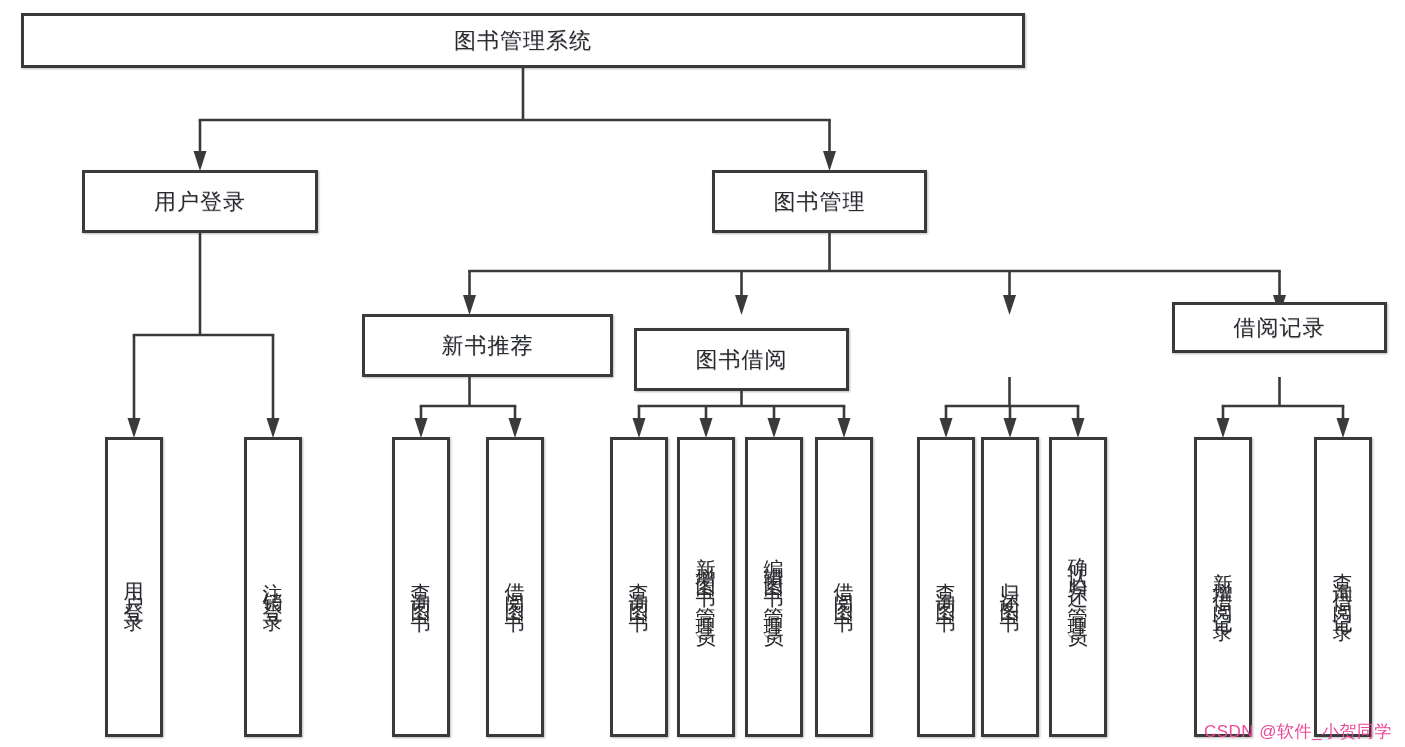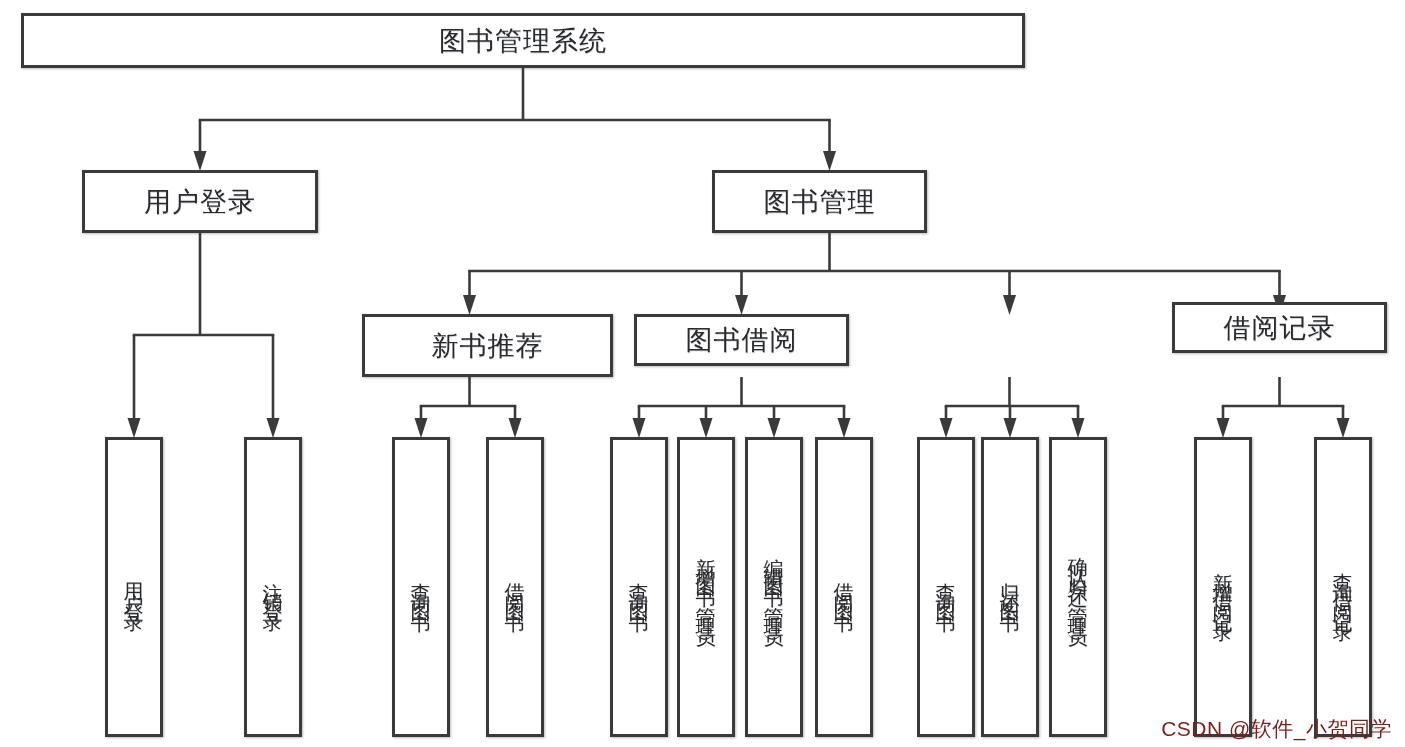"图书管理系统" .node.h .lbl { font-size: 27px -> 22px }
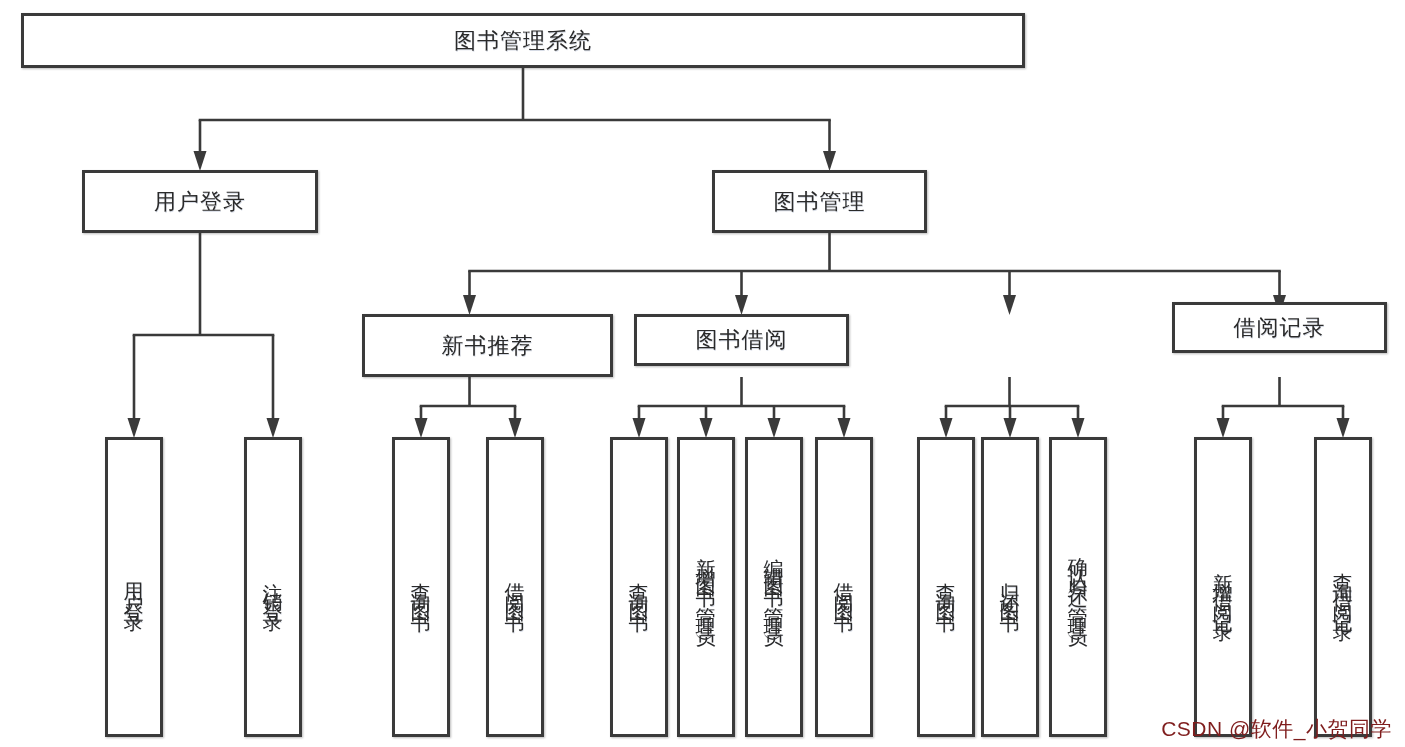"图书借阅" div.node { height: 52px -> 63px; top: 314px -> 328px }
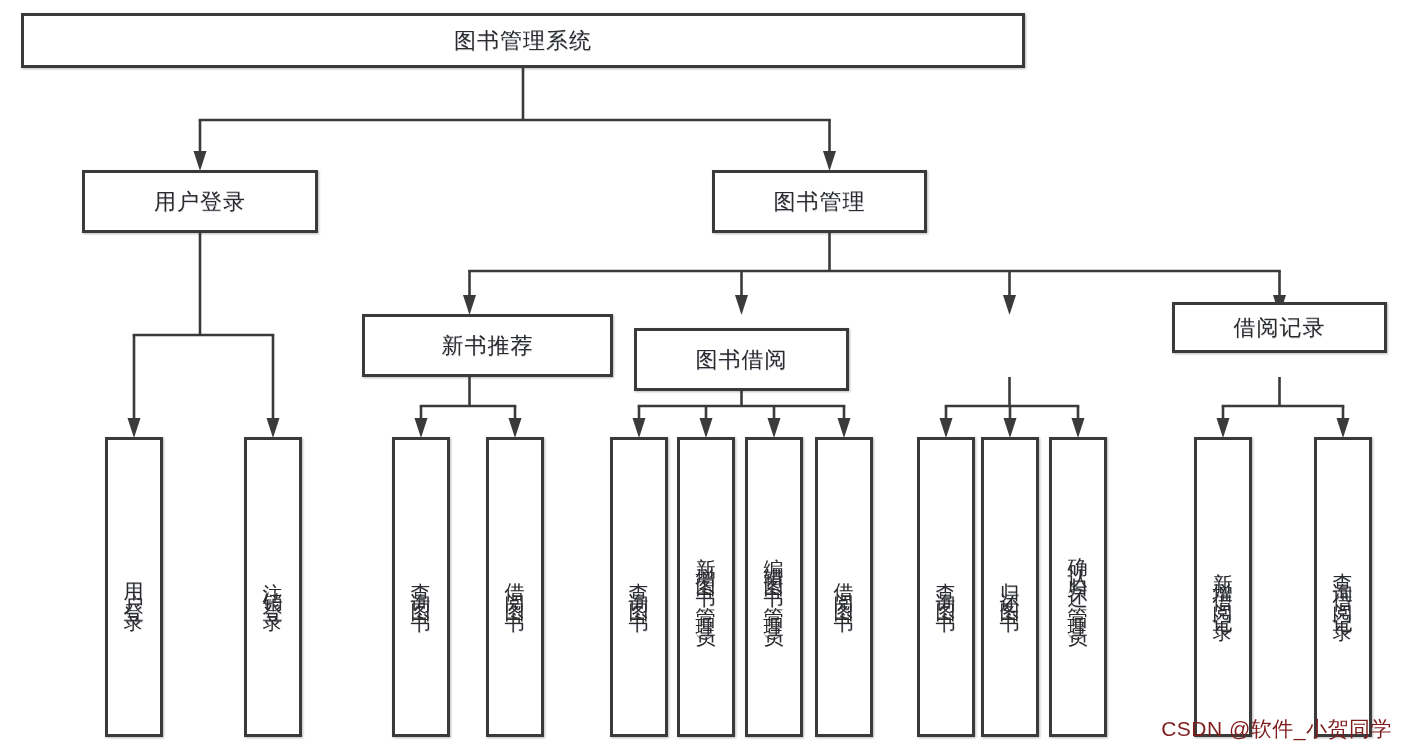"CSDN @软件_小贺同学" #watermark { color: #7f1d1d -> #ec4899; font-size: 21px -> 17px }
